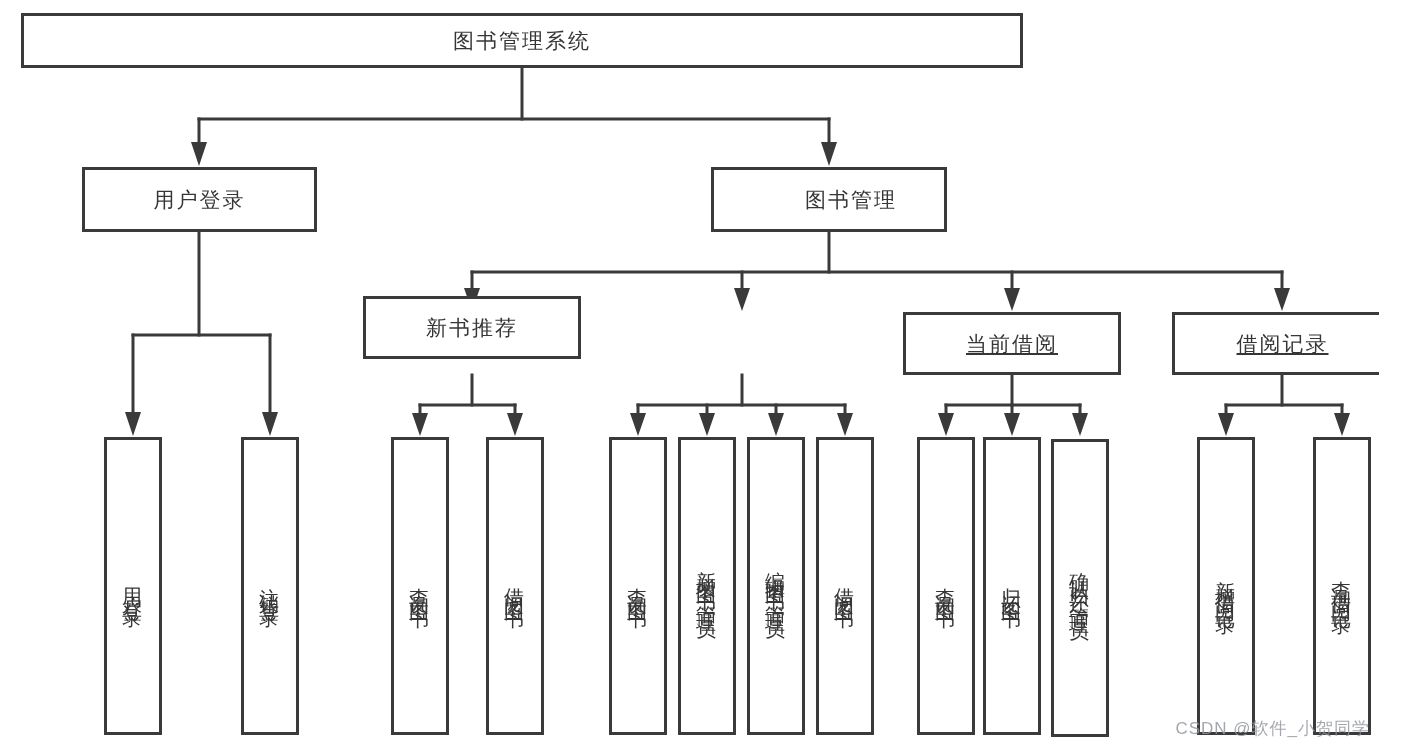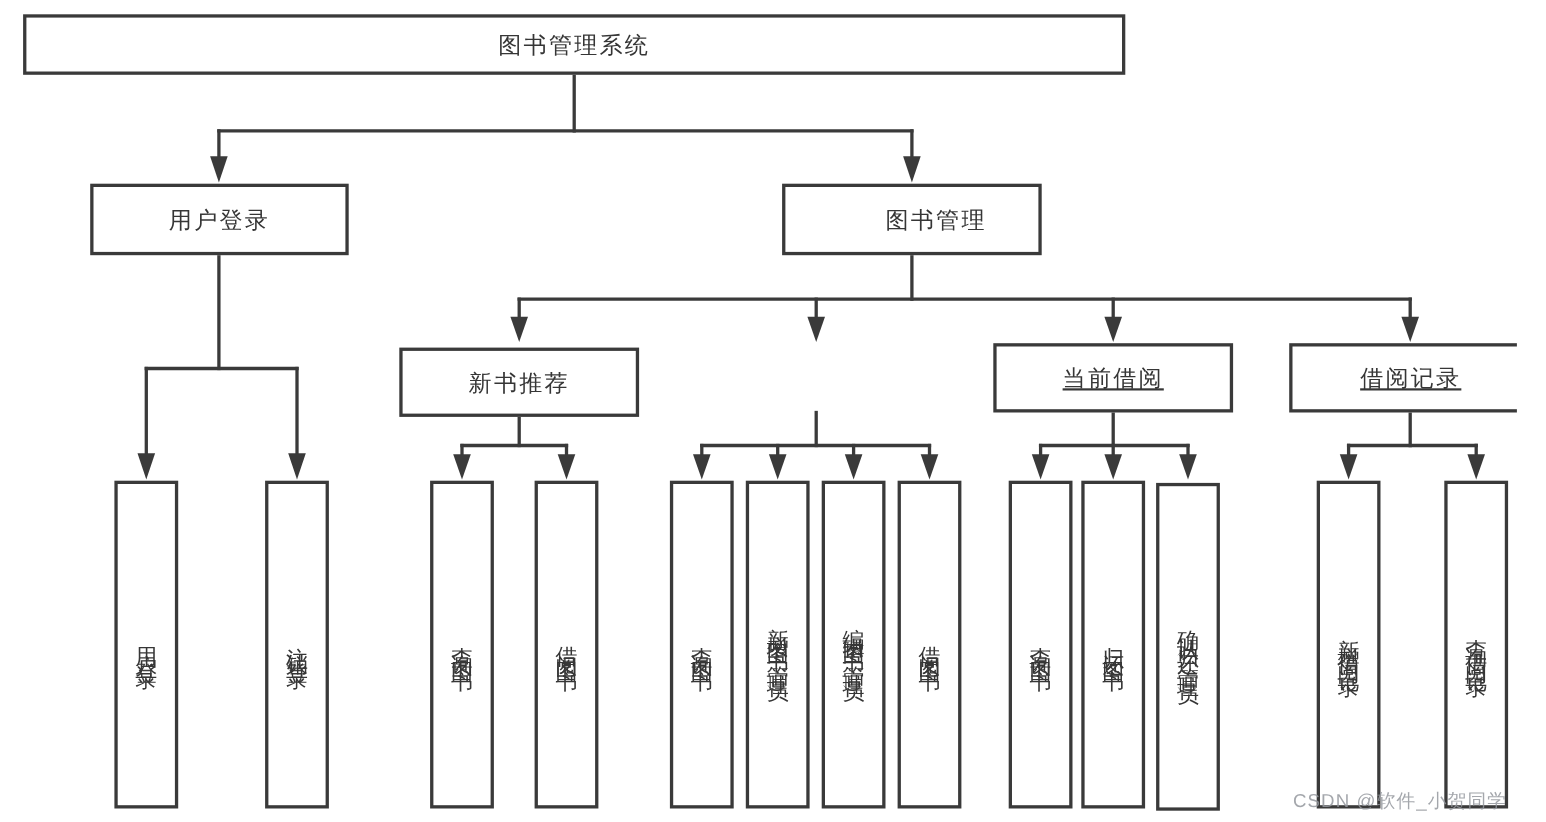"新书推荐" div.node { top: 316px -> 296px }
